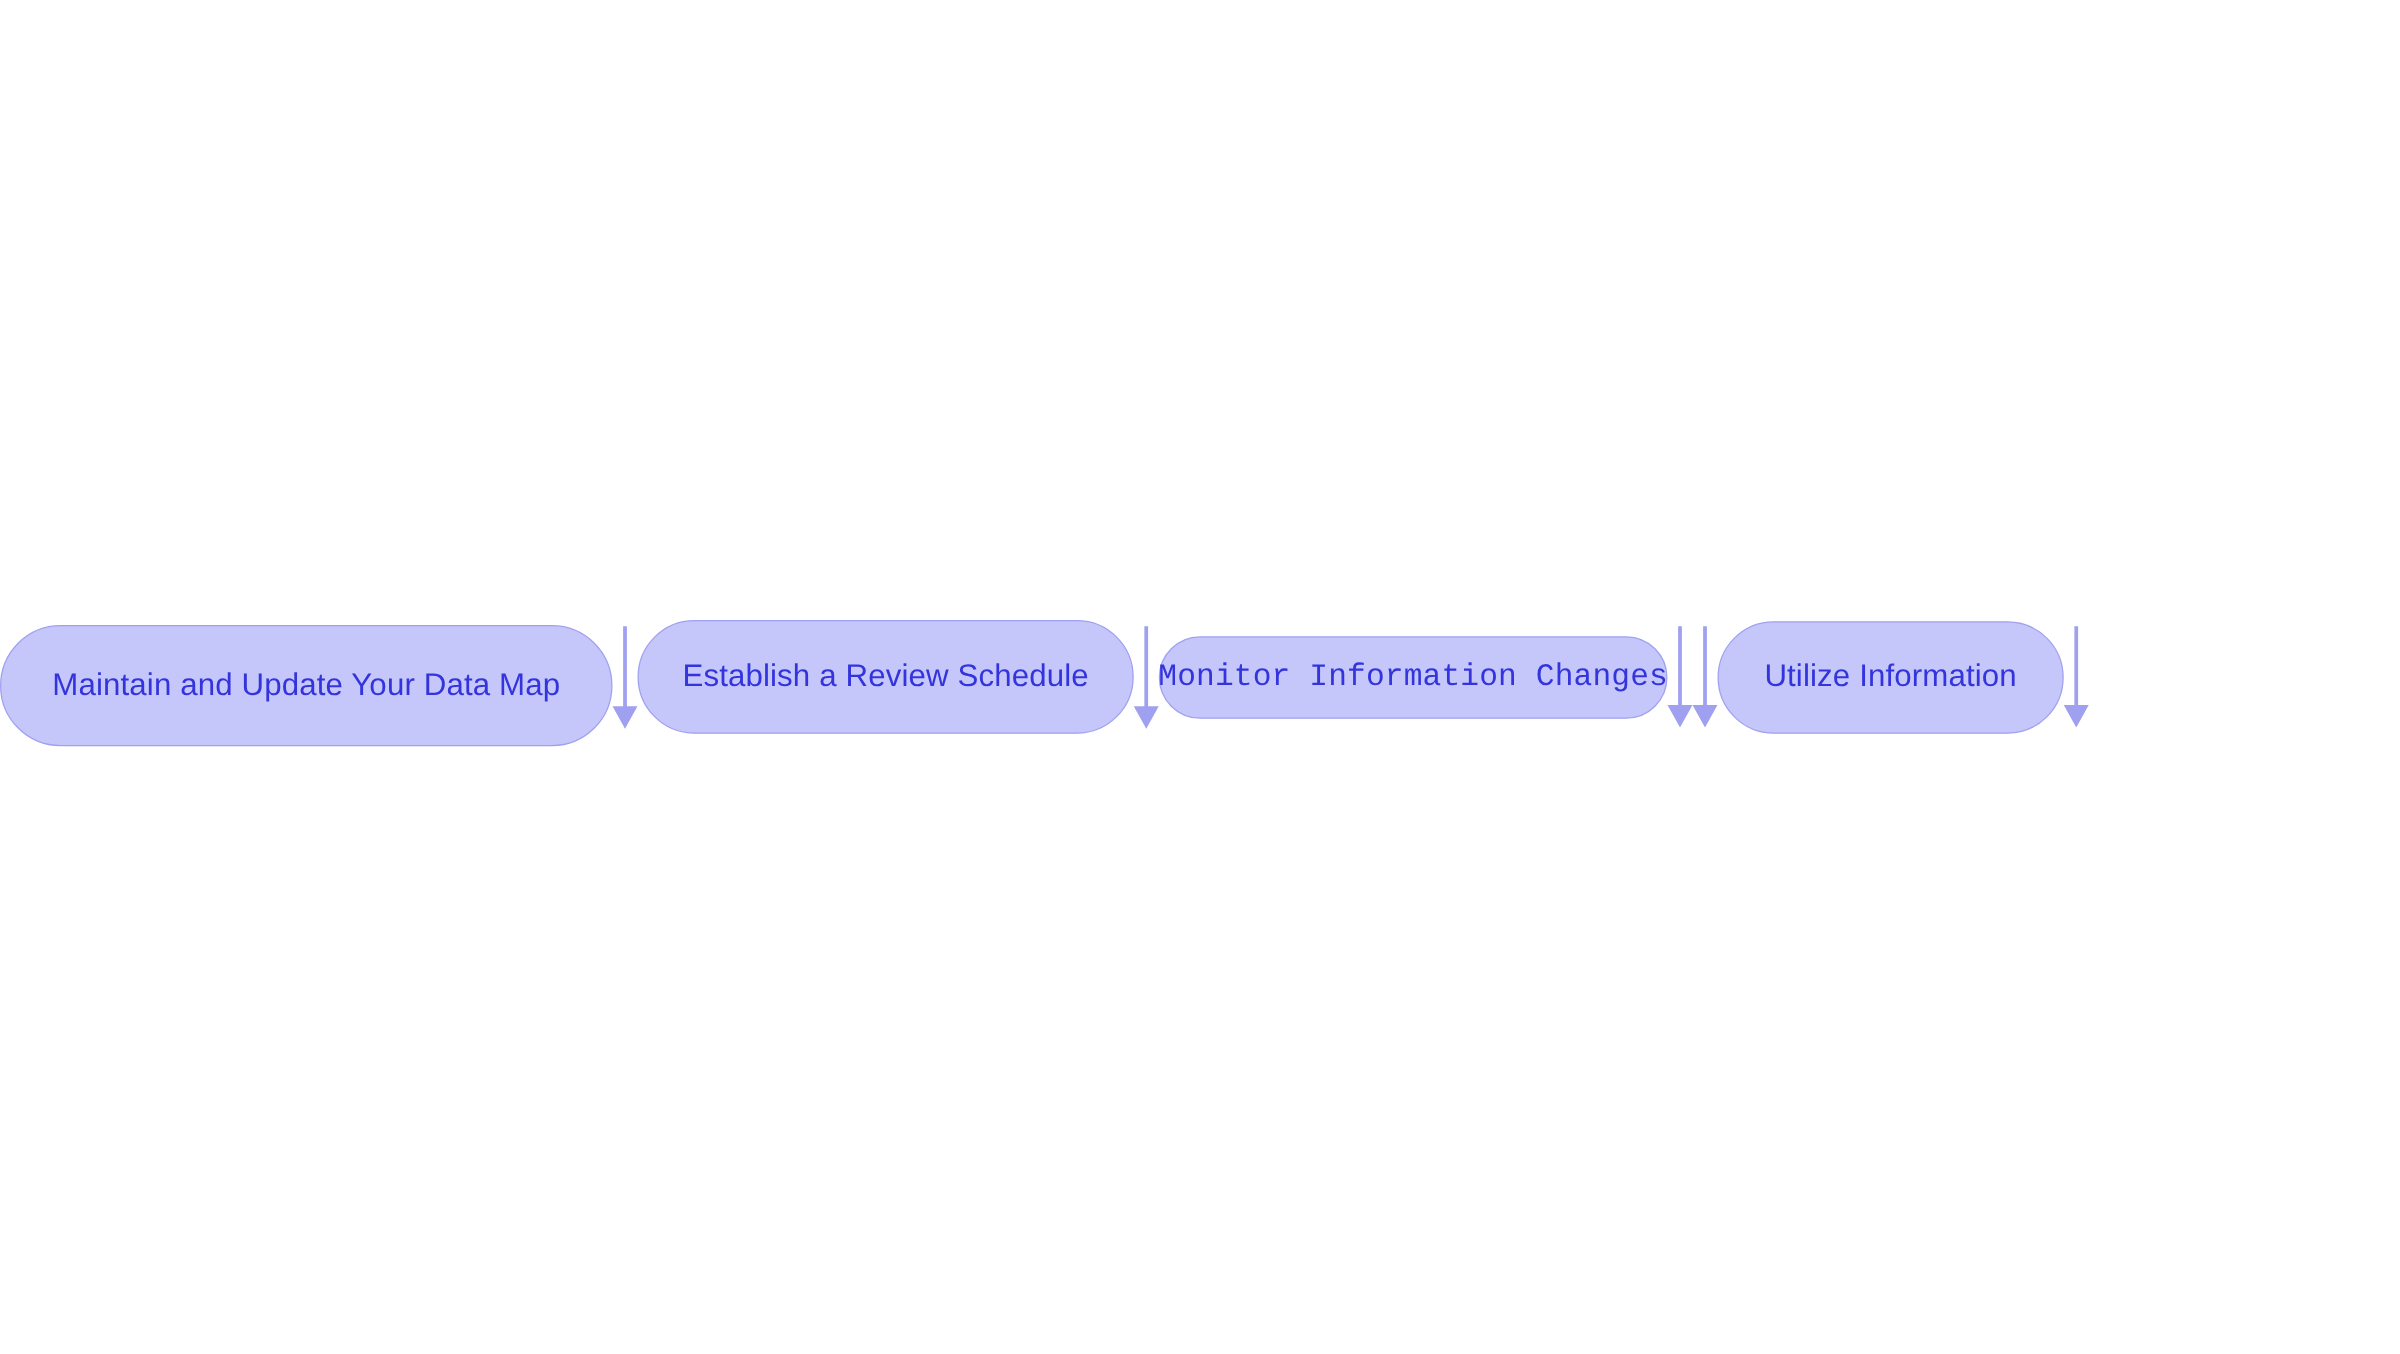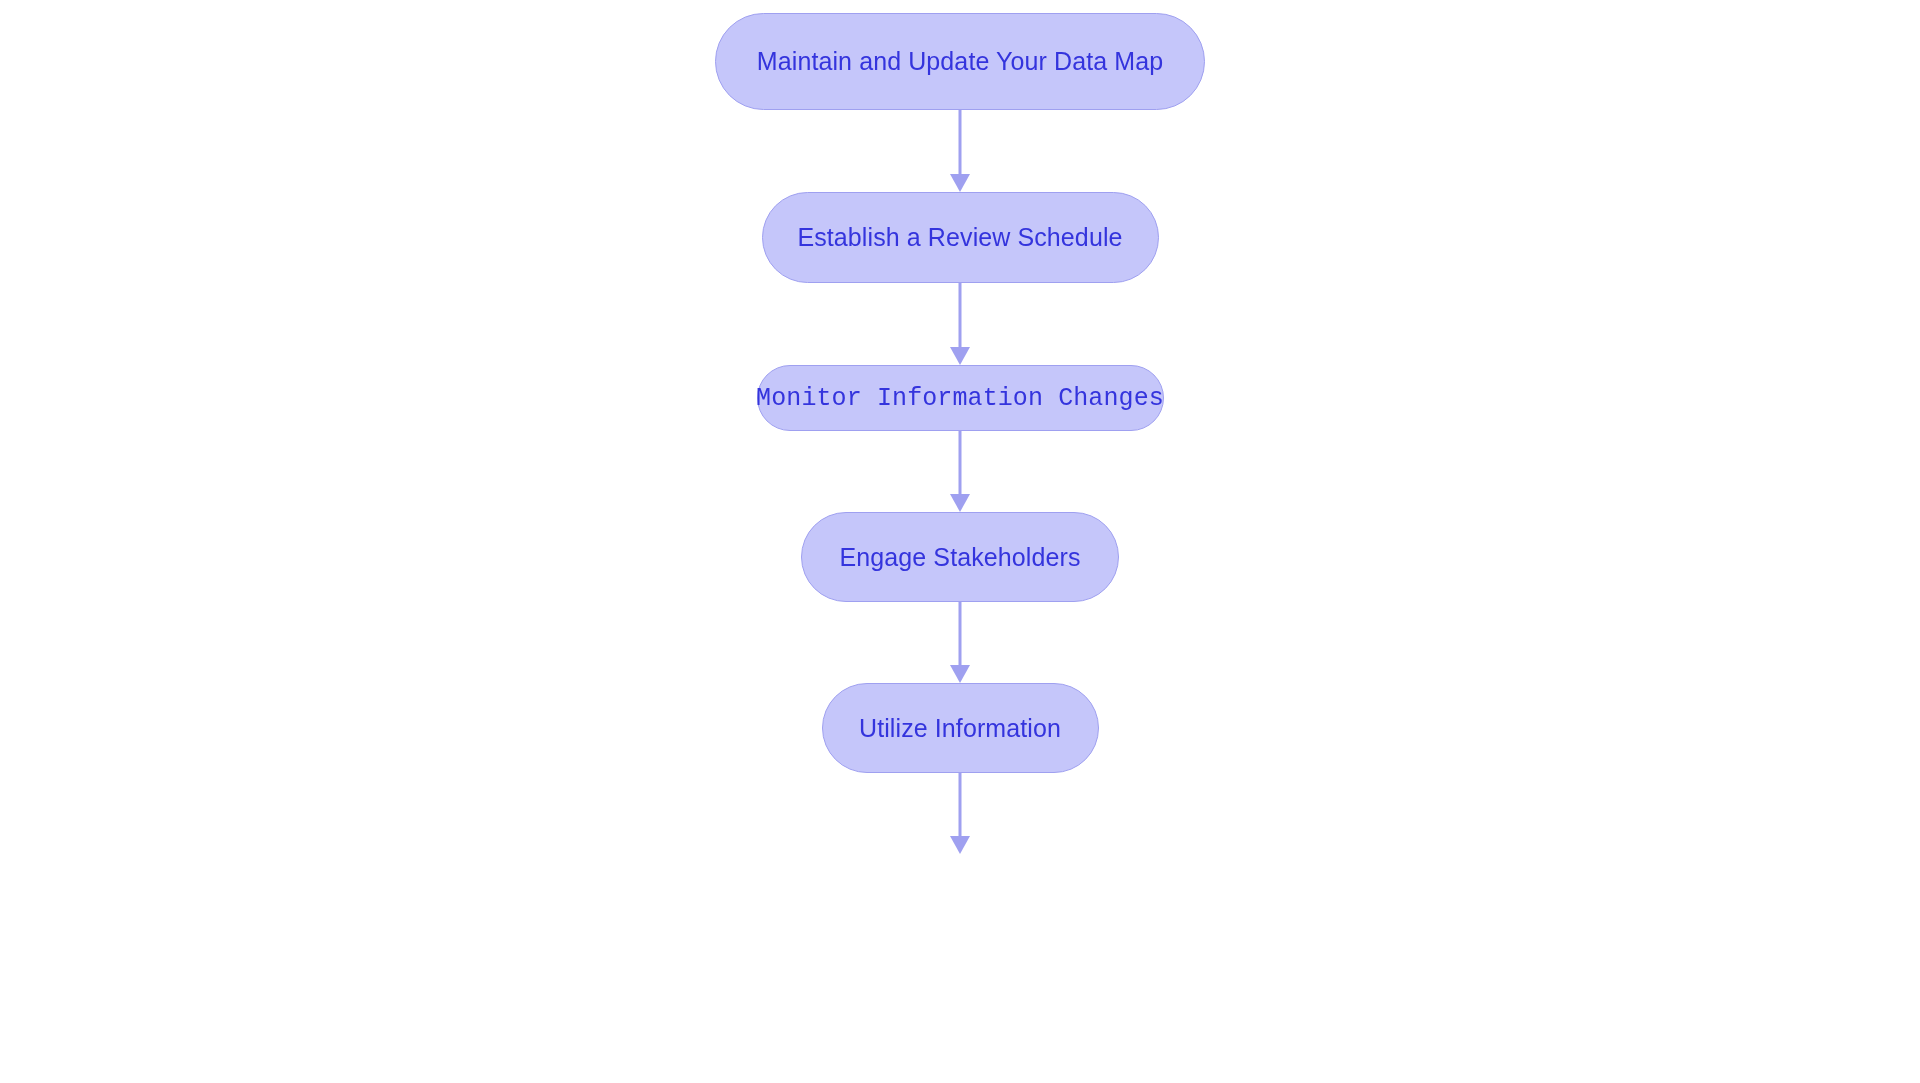"Maintain and Update Your Data" .flow-column { flex-direction: column -> row }
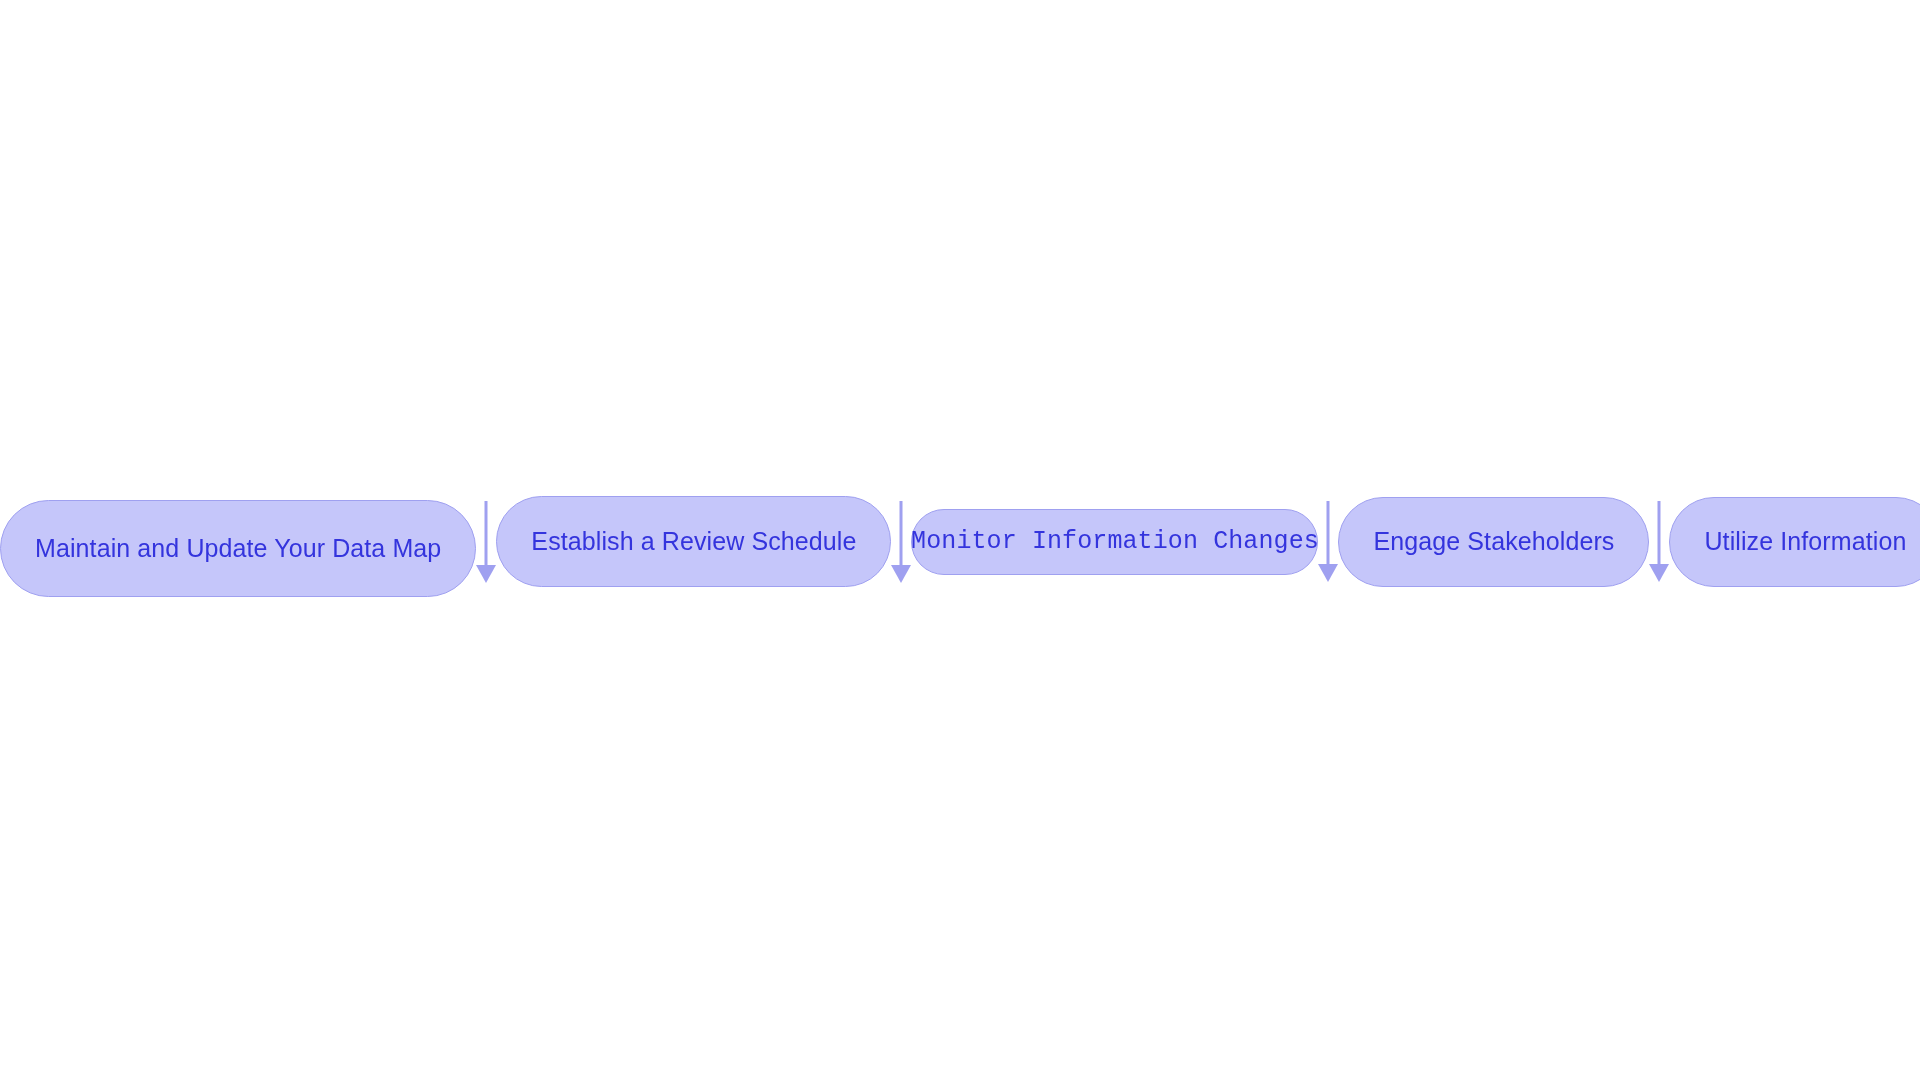"Engage Stakeholders" div.node { html: <div> <span>Engage Stakeholders</span> </div> -> none }
